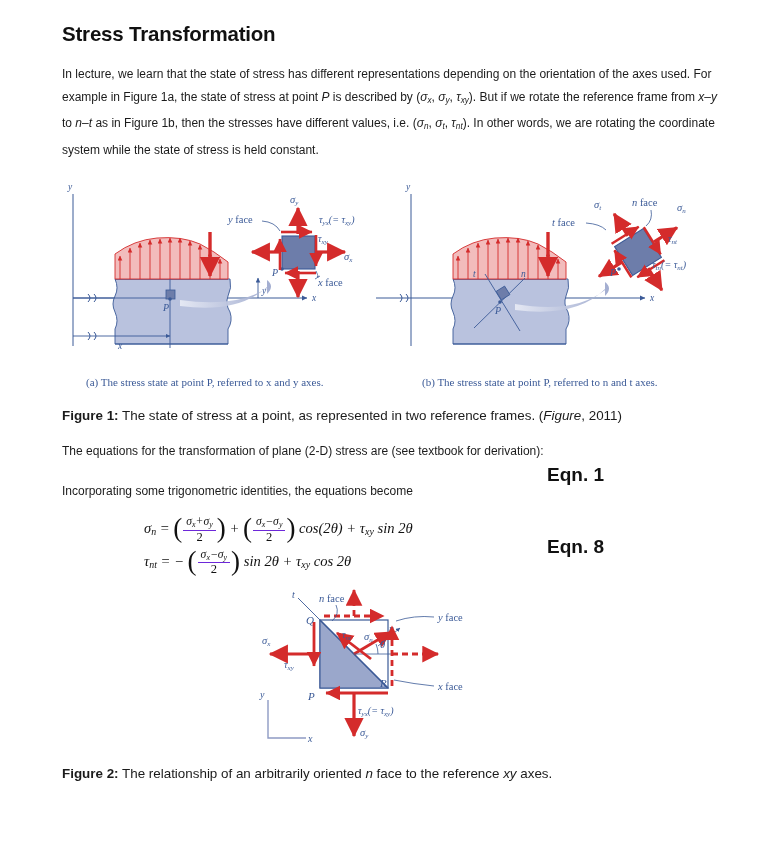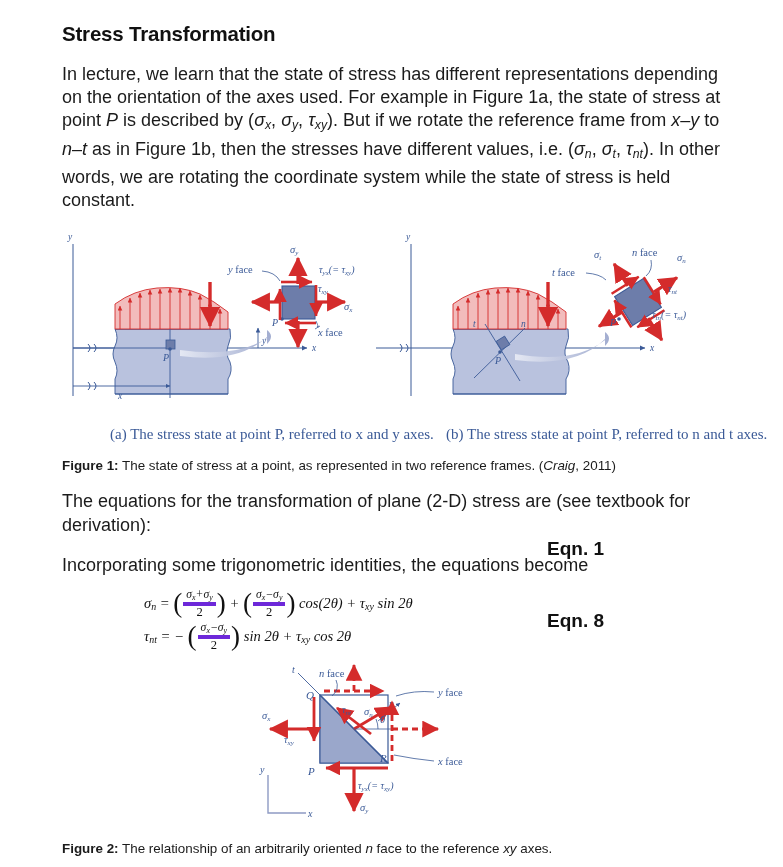"In lecture, we learn that" p.body-text { font-size: 18px -> 12px }
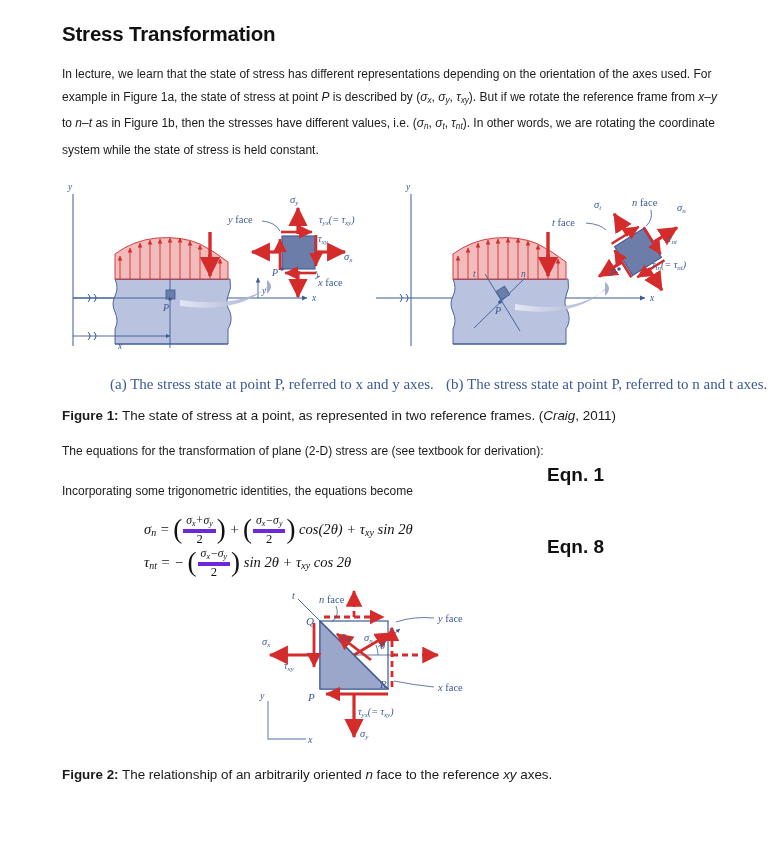"(a) The stress state at" .subcap { font-size: 15px -> 11px; margin-left: 24px -> none }
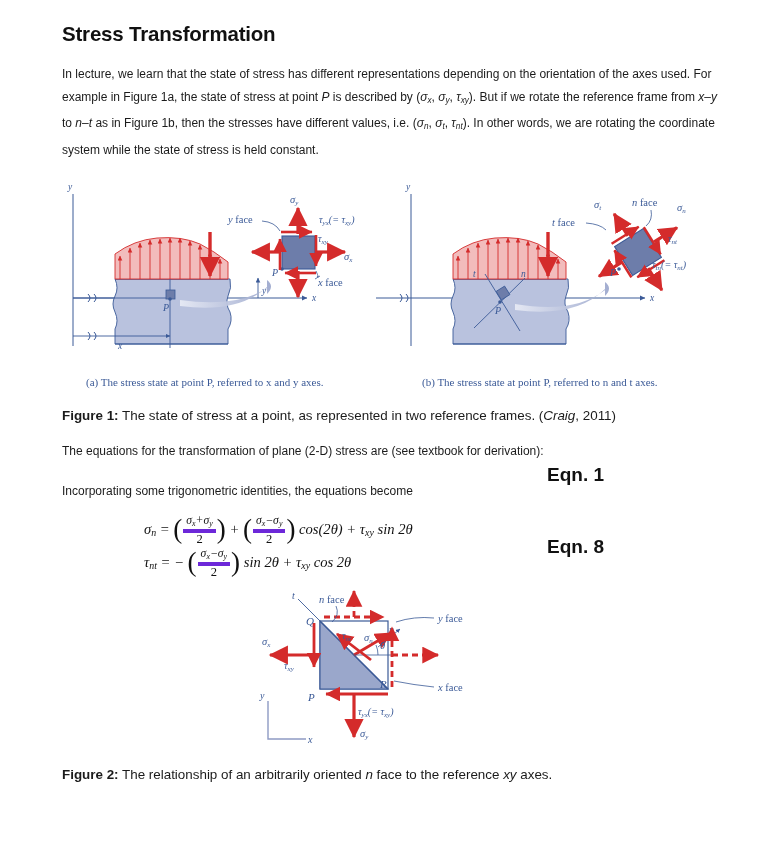"Craig" i { text: Craig -> Figure }
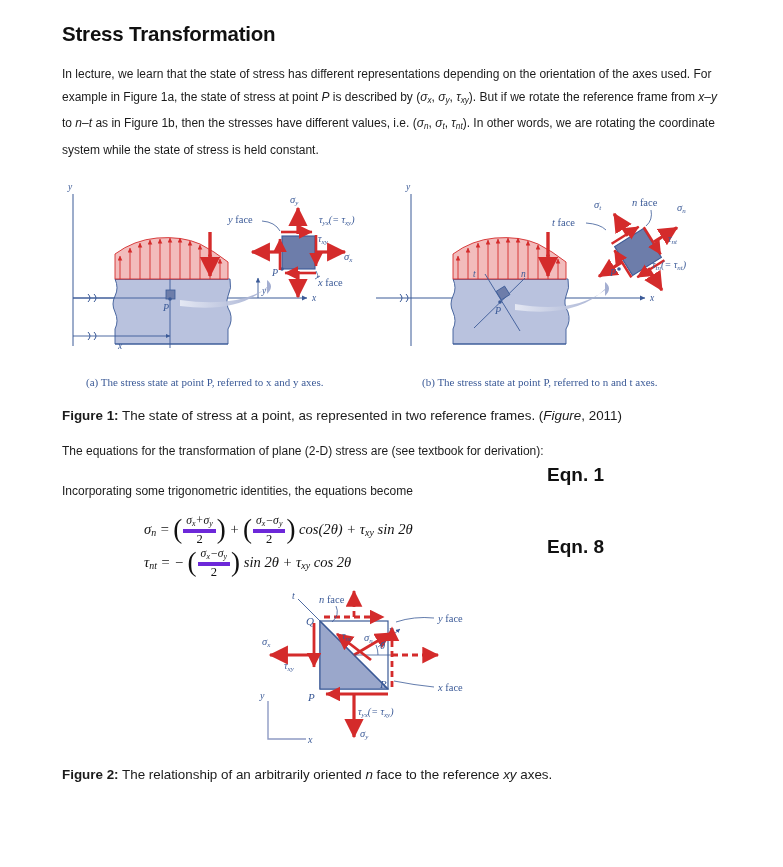"σx+σy" .frac .num { border-bottom: 4px solid #6d28d9 -> 1px solid #6d28d9 }
